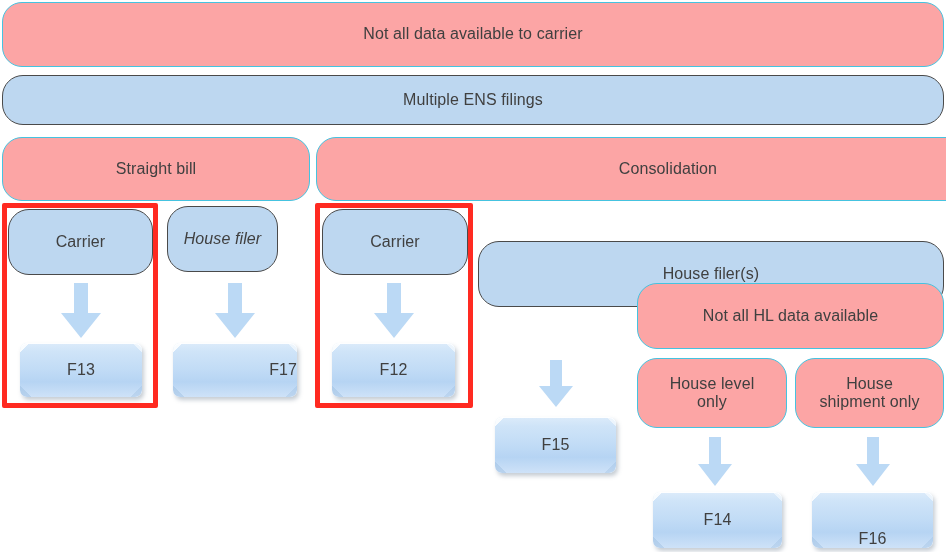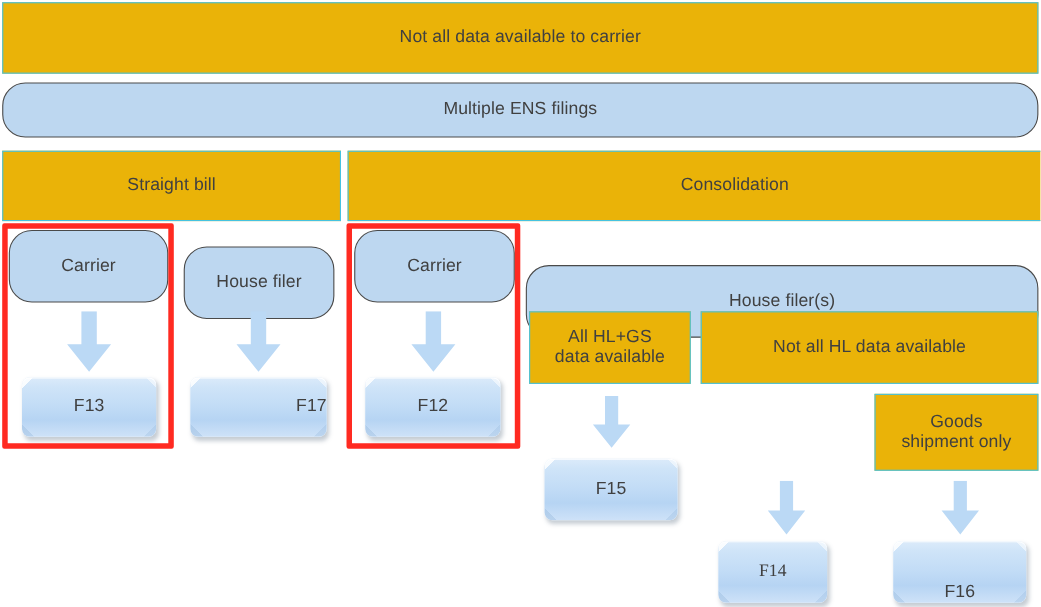"Not all data available to" .box-white { background: #eab308 -> #fca5a5; border-radius: 0 -> 20px }
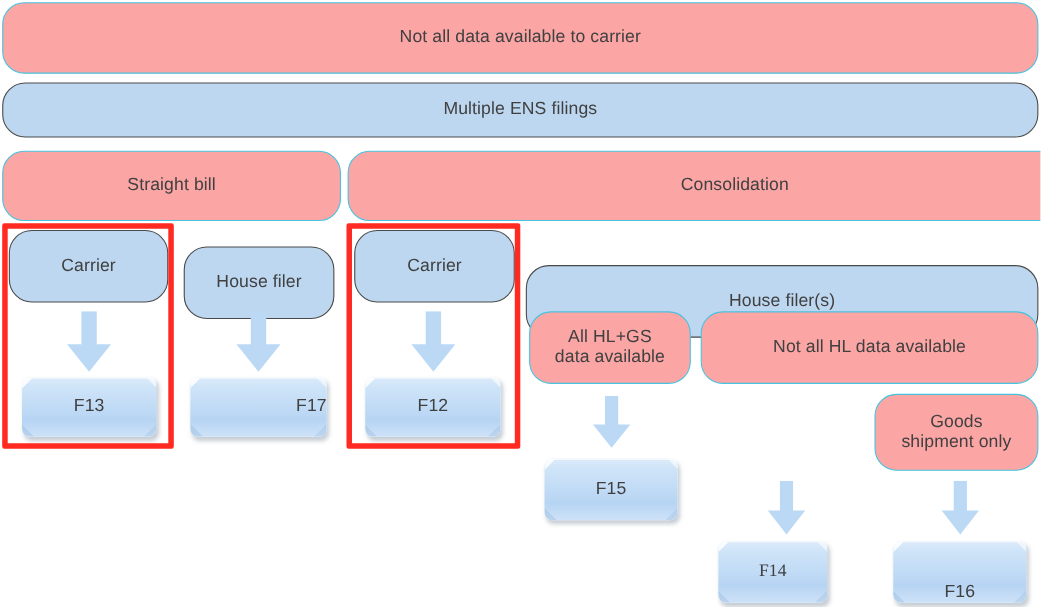"House filer" div.node { font-style: none -> italic; top: 224px -> 206px; width: 137px -> 111px }
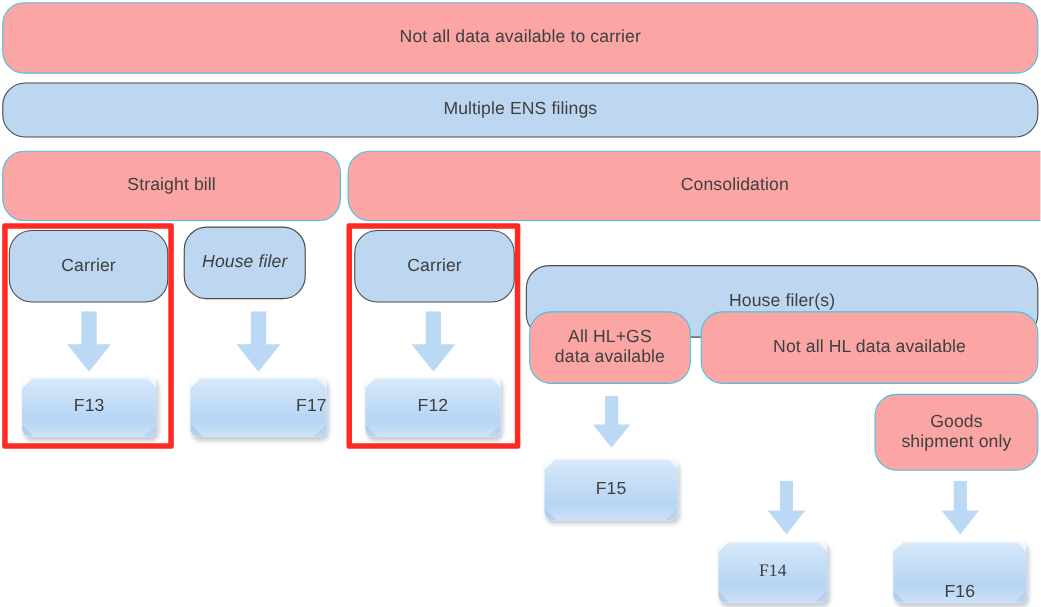"All HL+GS" div.node { html: <div> <span>All HL+GS data available</span> </div> -> none }
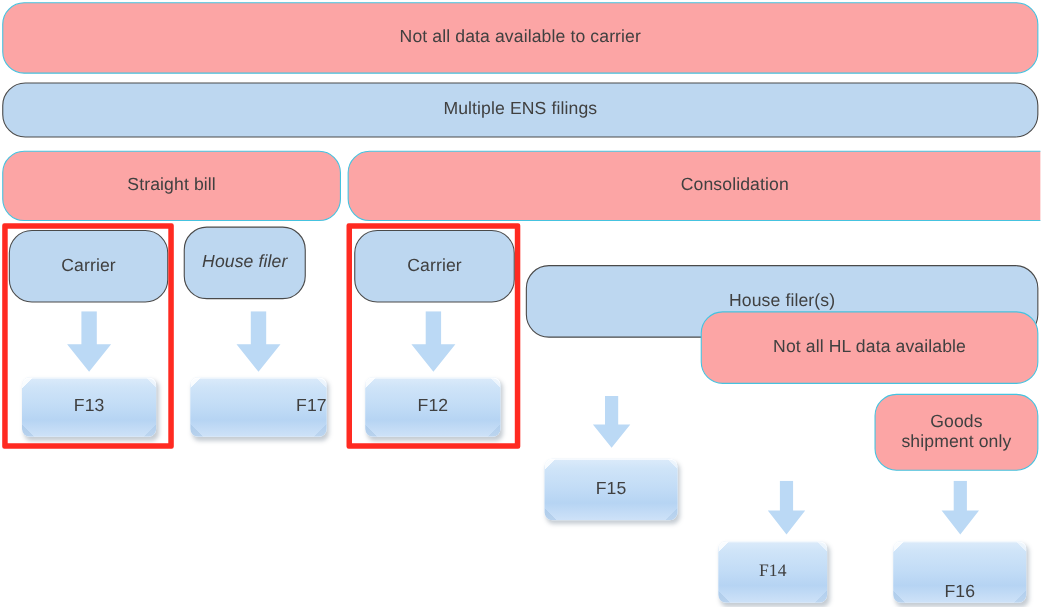"House level" div.node { html: none -> <div> <span>House level only</span> </div> }
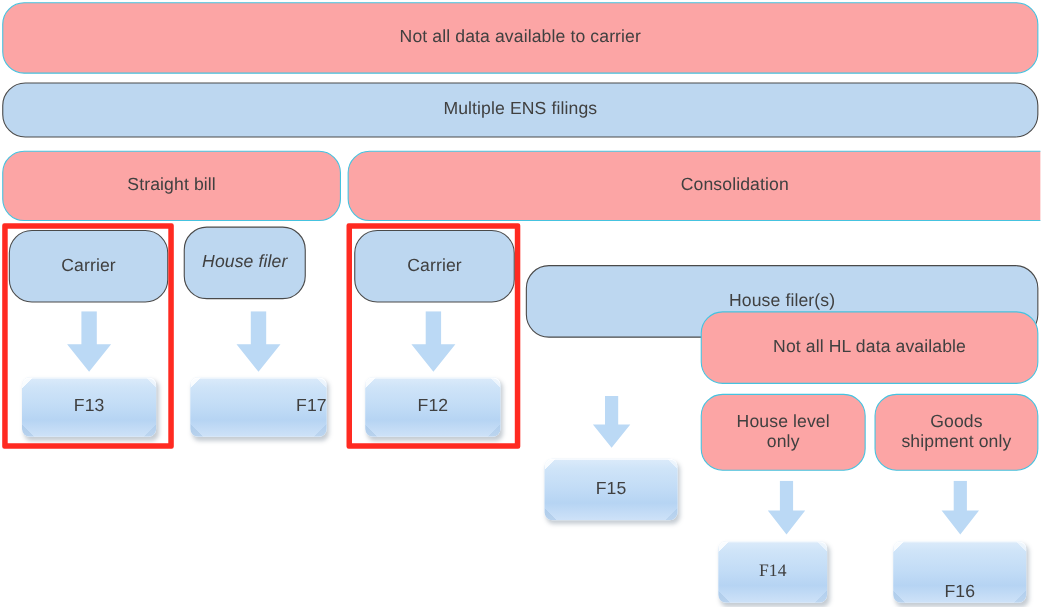"Goods" span { text: Goods -> House }
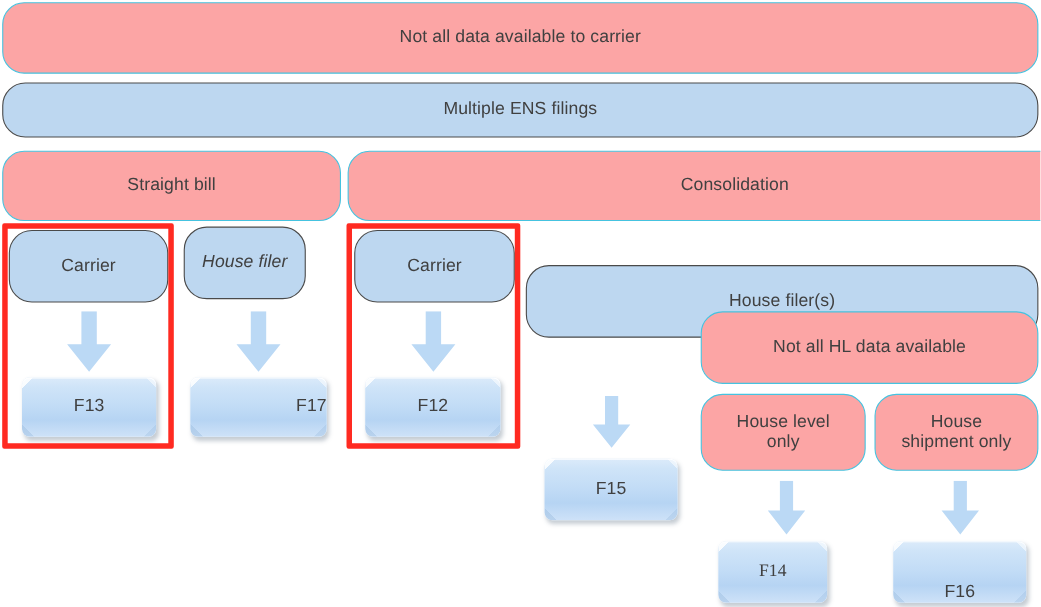"F14" div.node { font-family: Liberation Serif, serif -> none; width: 99px -> 129px }
